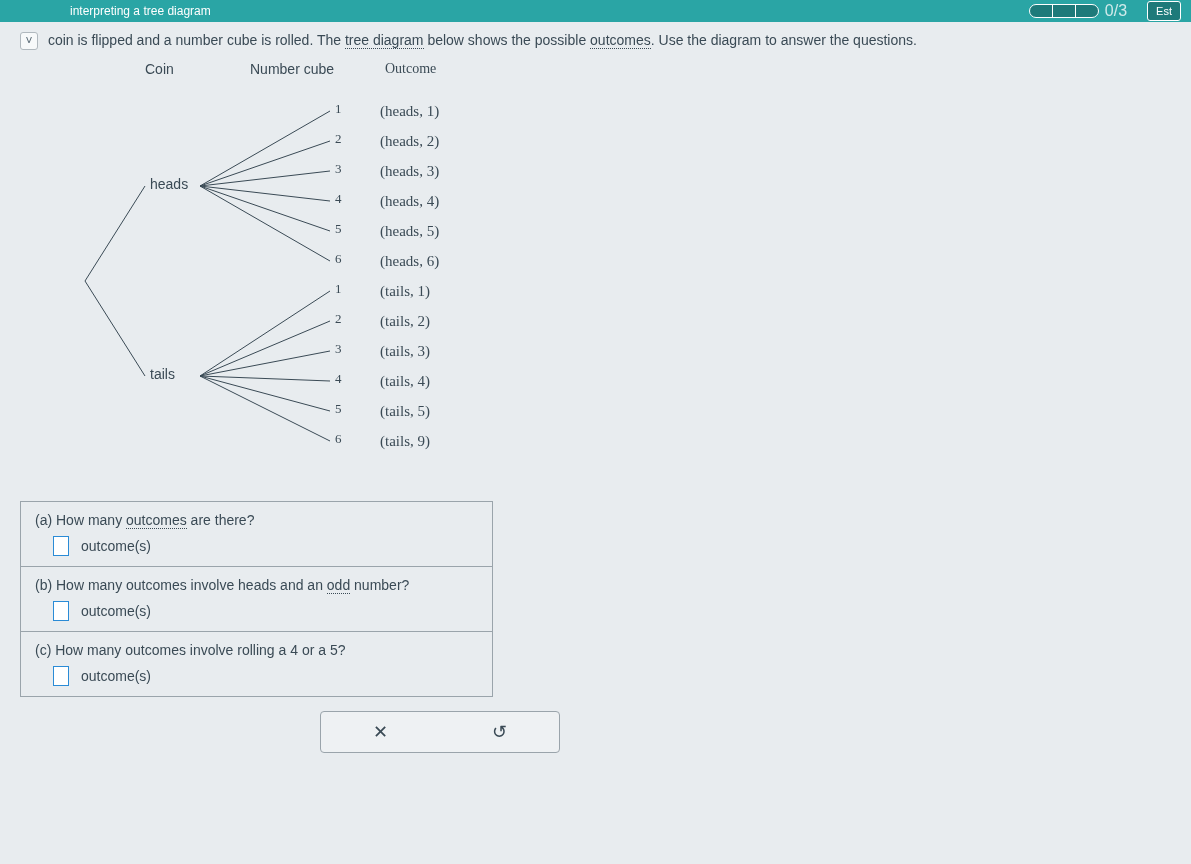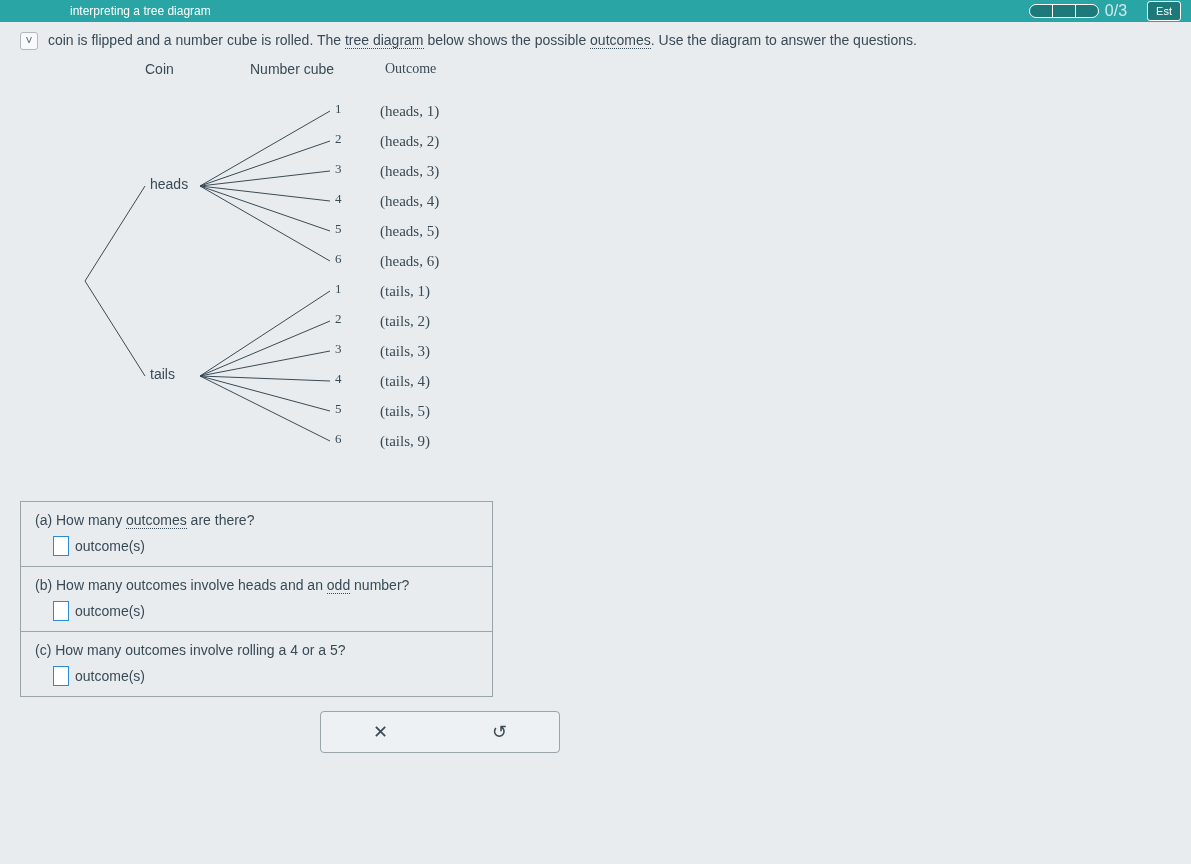"outcome(s)" .ans-line { gap: 6px -> 12px }
